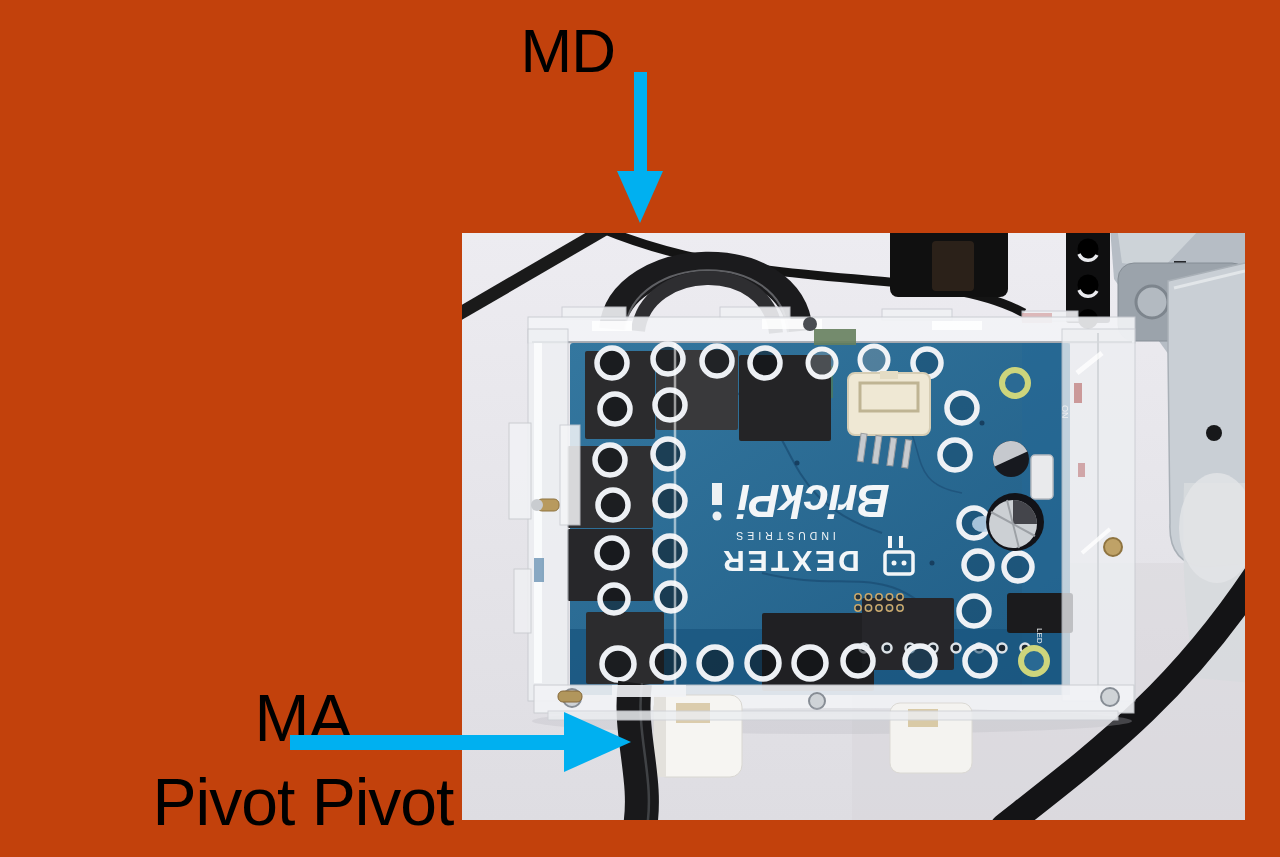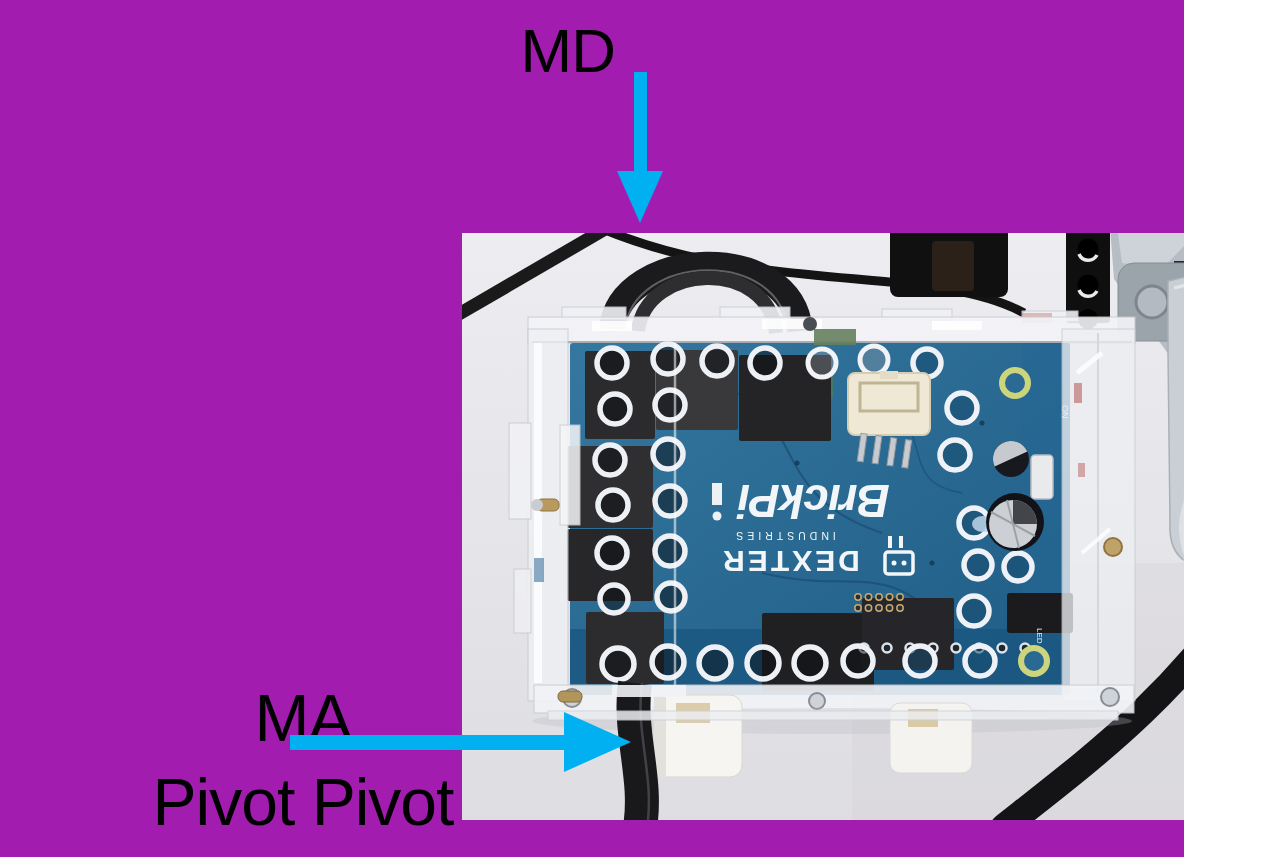"MD" .page { background: #a21caf -> #c2410c; width: 1184px -> 1280px }
